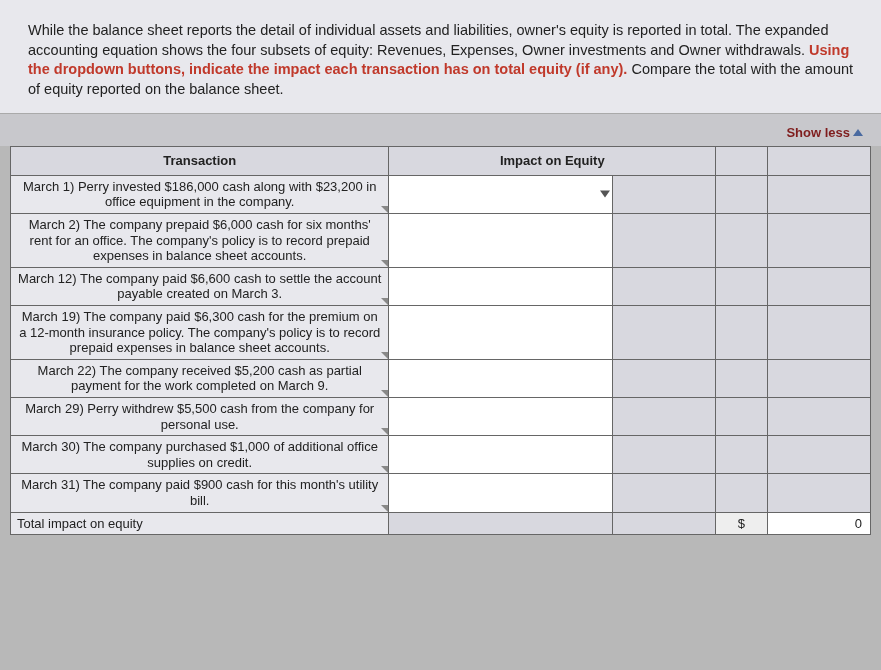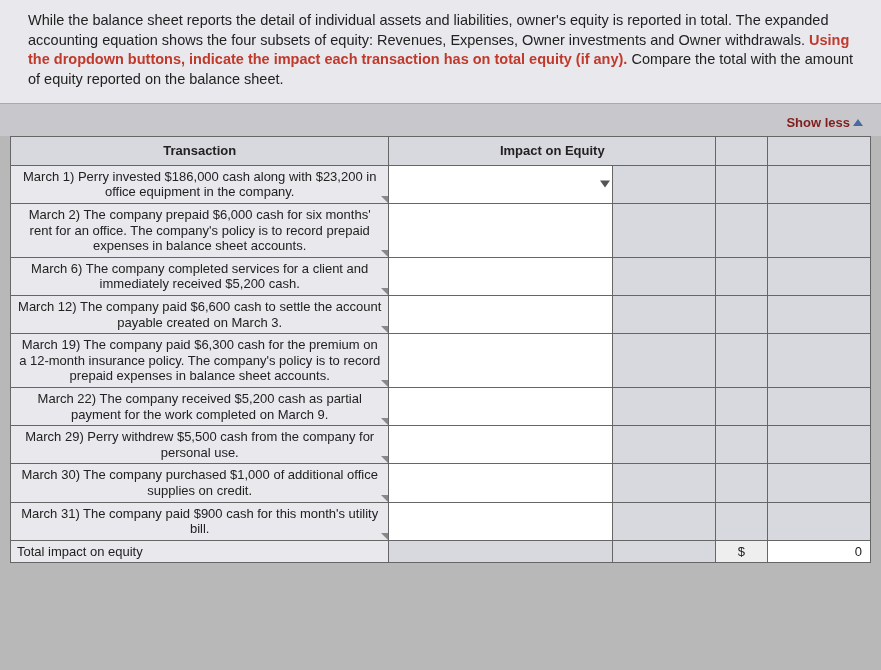"While the balance sheet reports" .instruction-box { padding: 11px 18px 14px 28px -> 21px 18px 14px 28px }
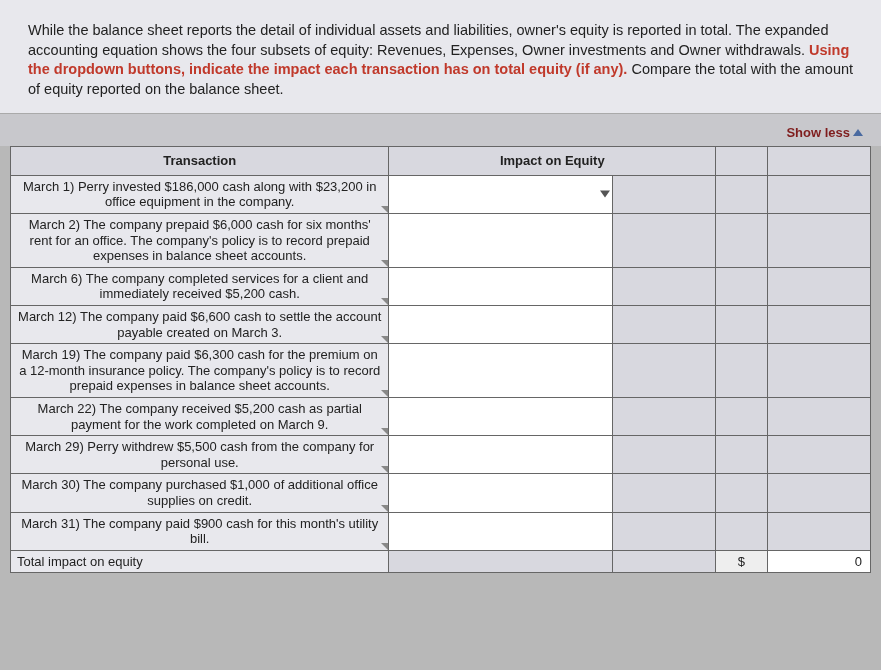"March 6) The company completed" tr { html: <tr> <td>March 6) The company completed services for a client and immediately received $5,200 cash.<span></span></td> <td></td> <td></td> <td></td> <td></td> </tr> -> none }
